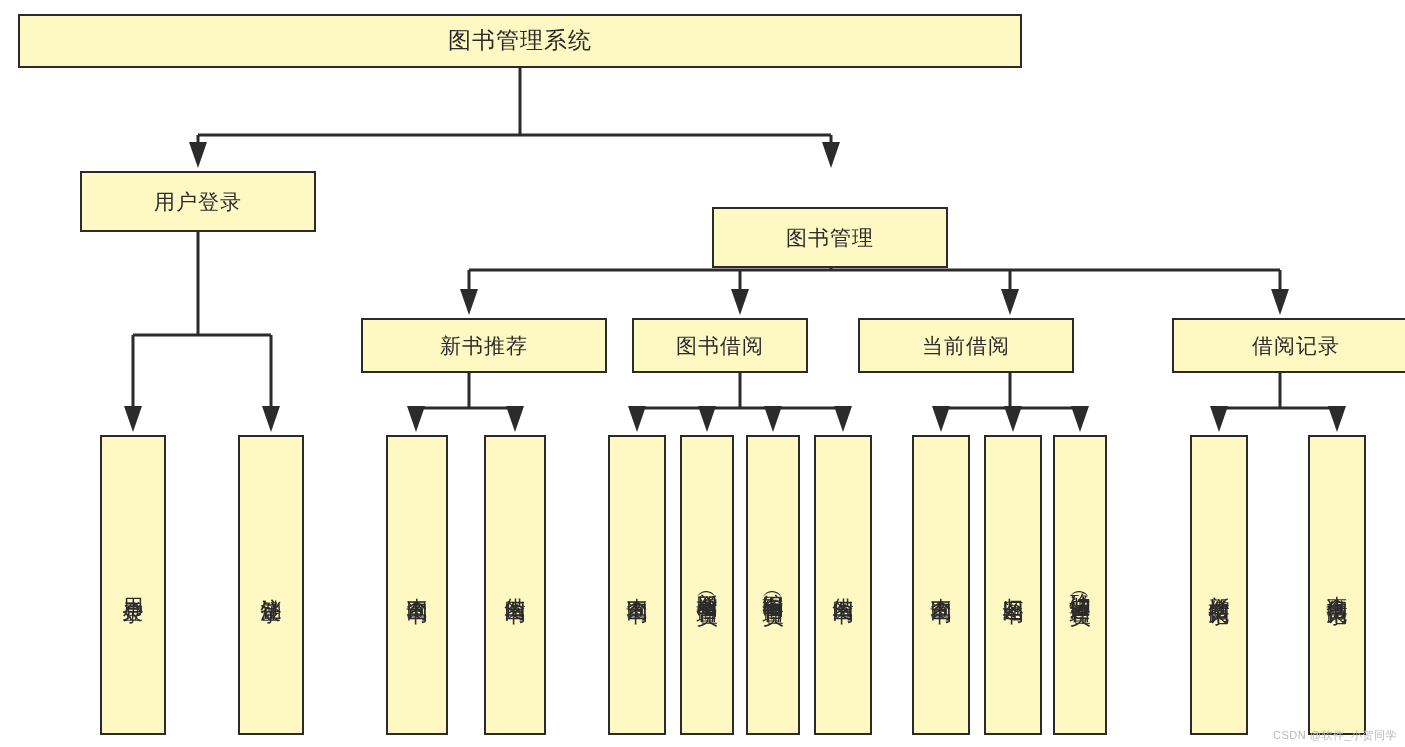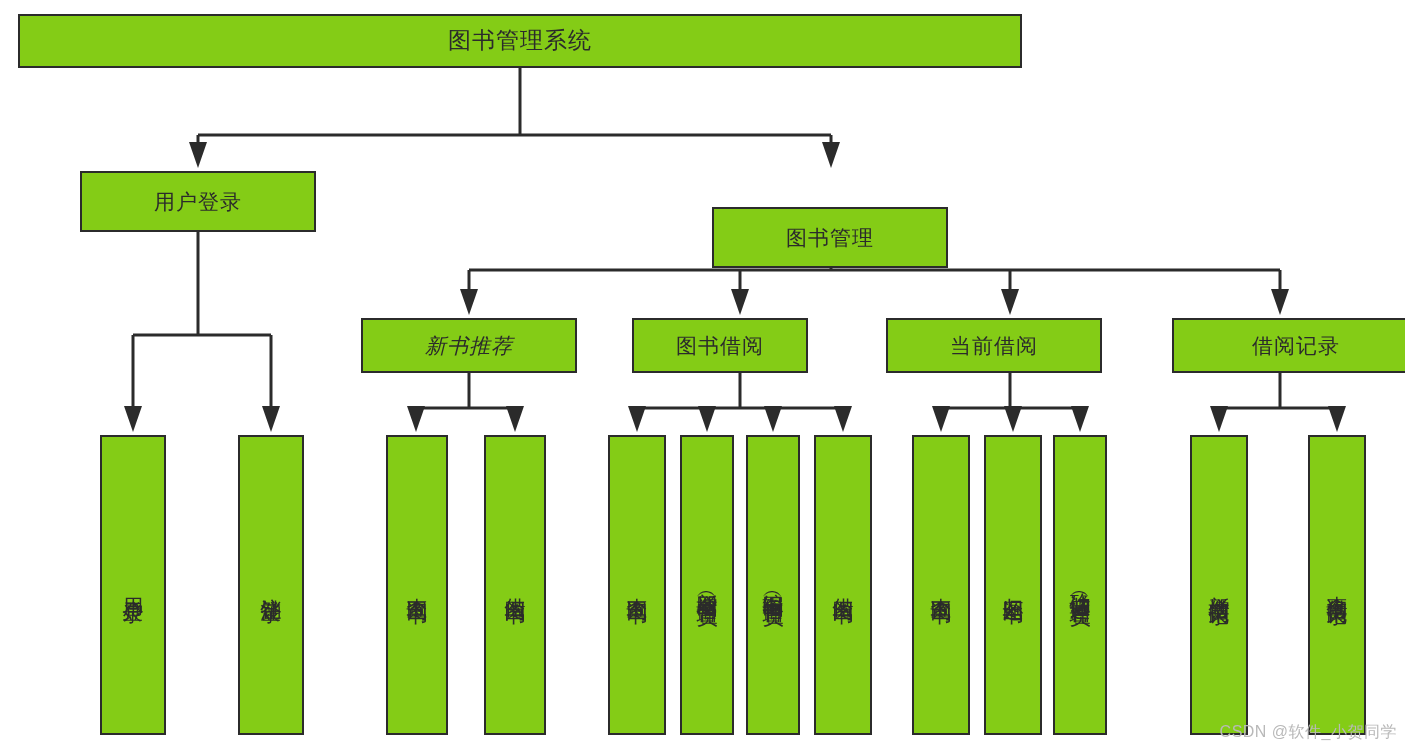"图书管理系统" .node-box { background: #84cc16 -> #fef9c3 }
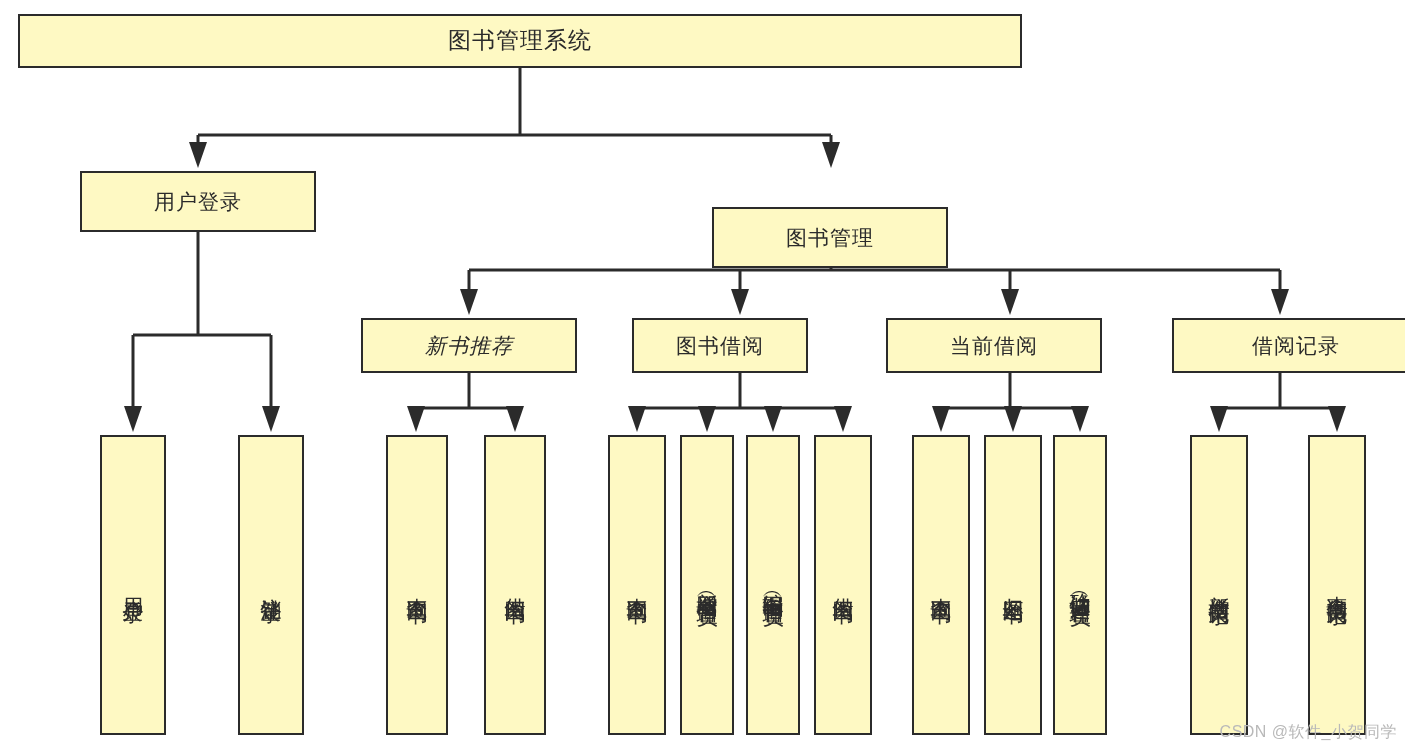"新书推荐" div.node-box { font-style: italic -> none; width: 216px -> 246px }
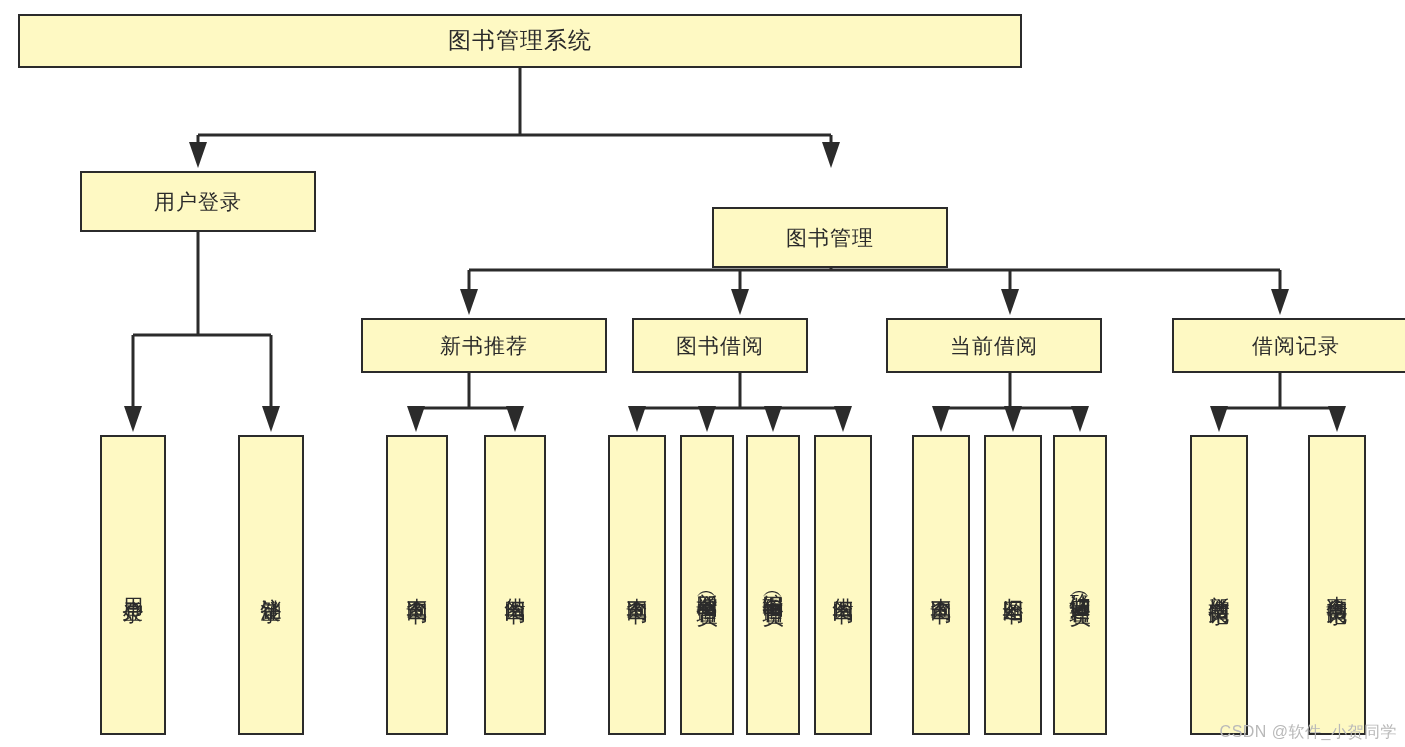"当前借阅" div.node-box { left: 886px -> 858px }
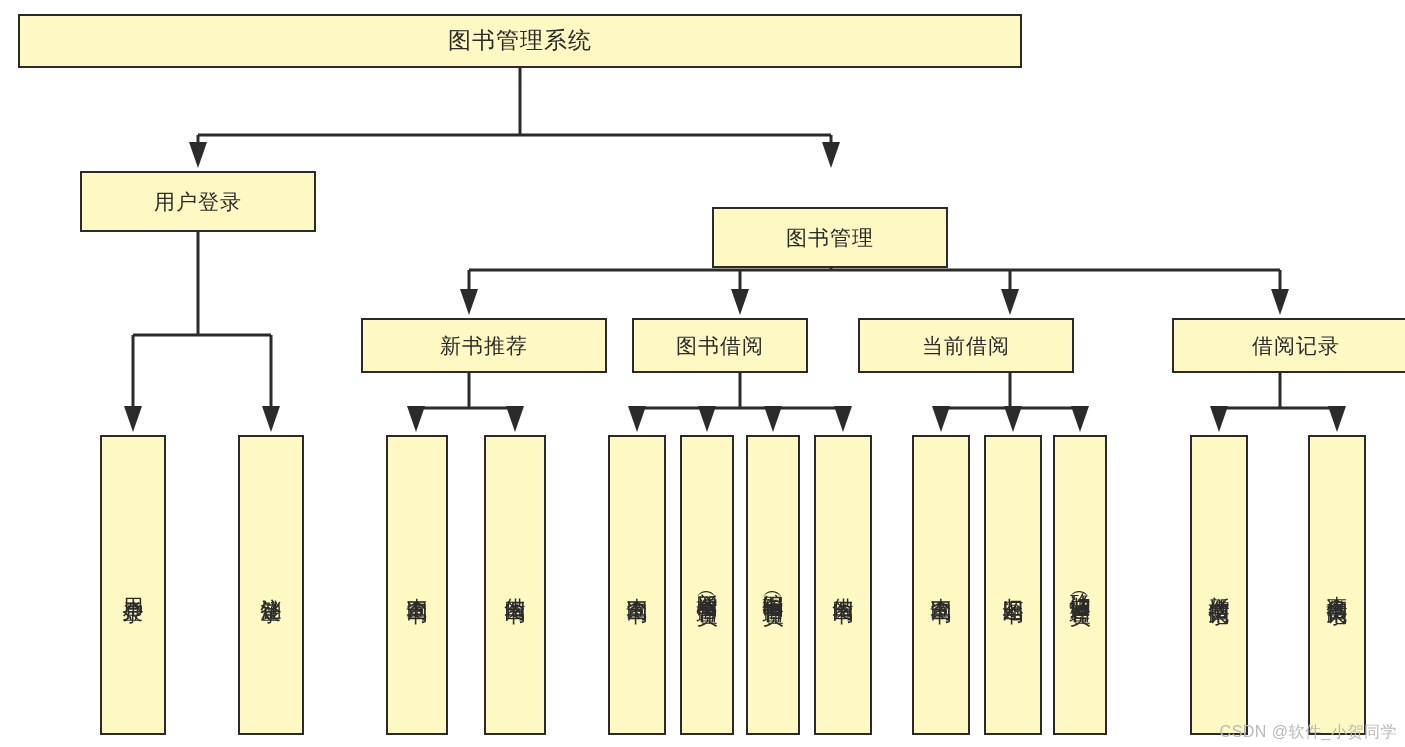"CSDN @软件_小贺同学" .watermark { font-size: 16px -> 11px }
